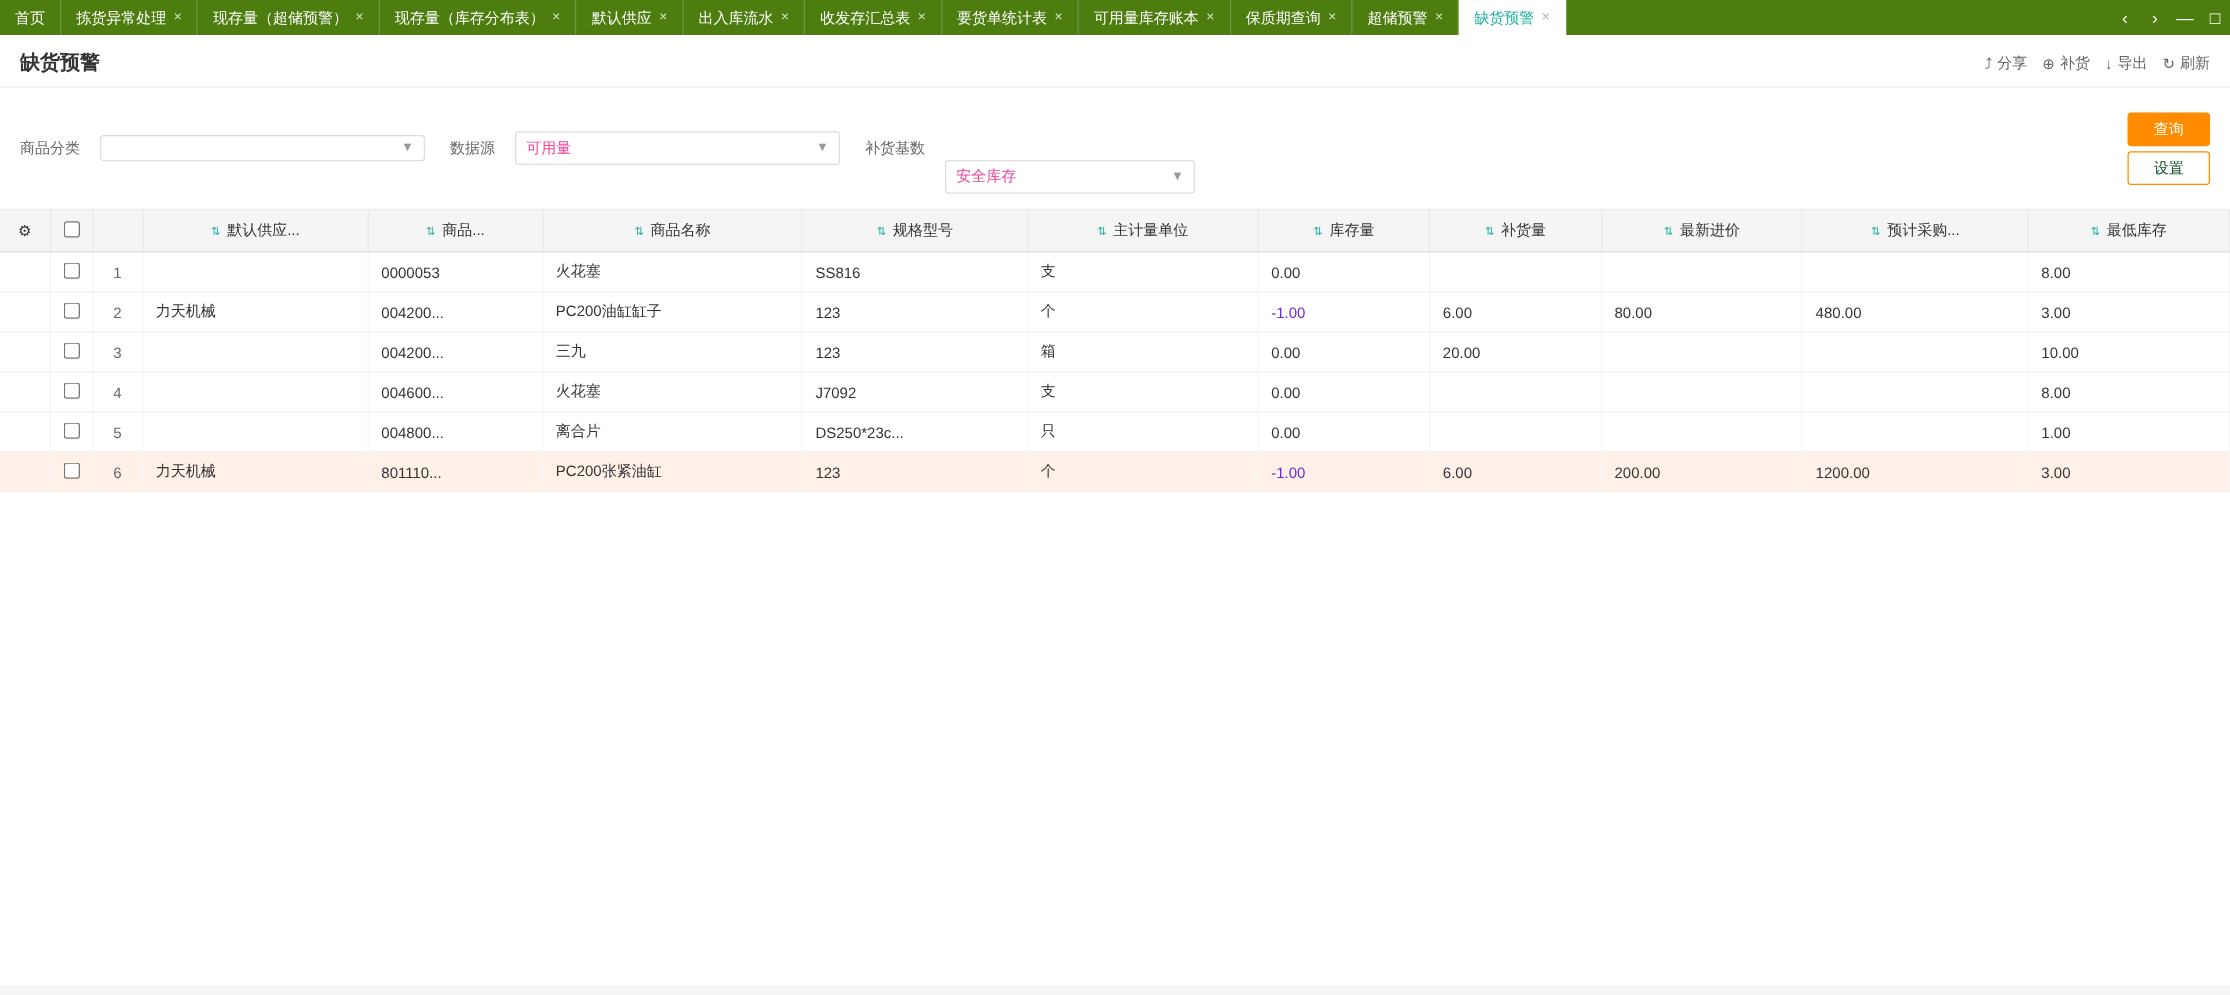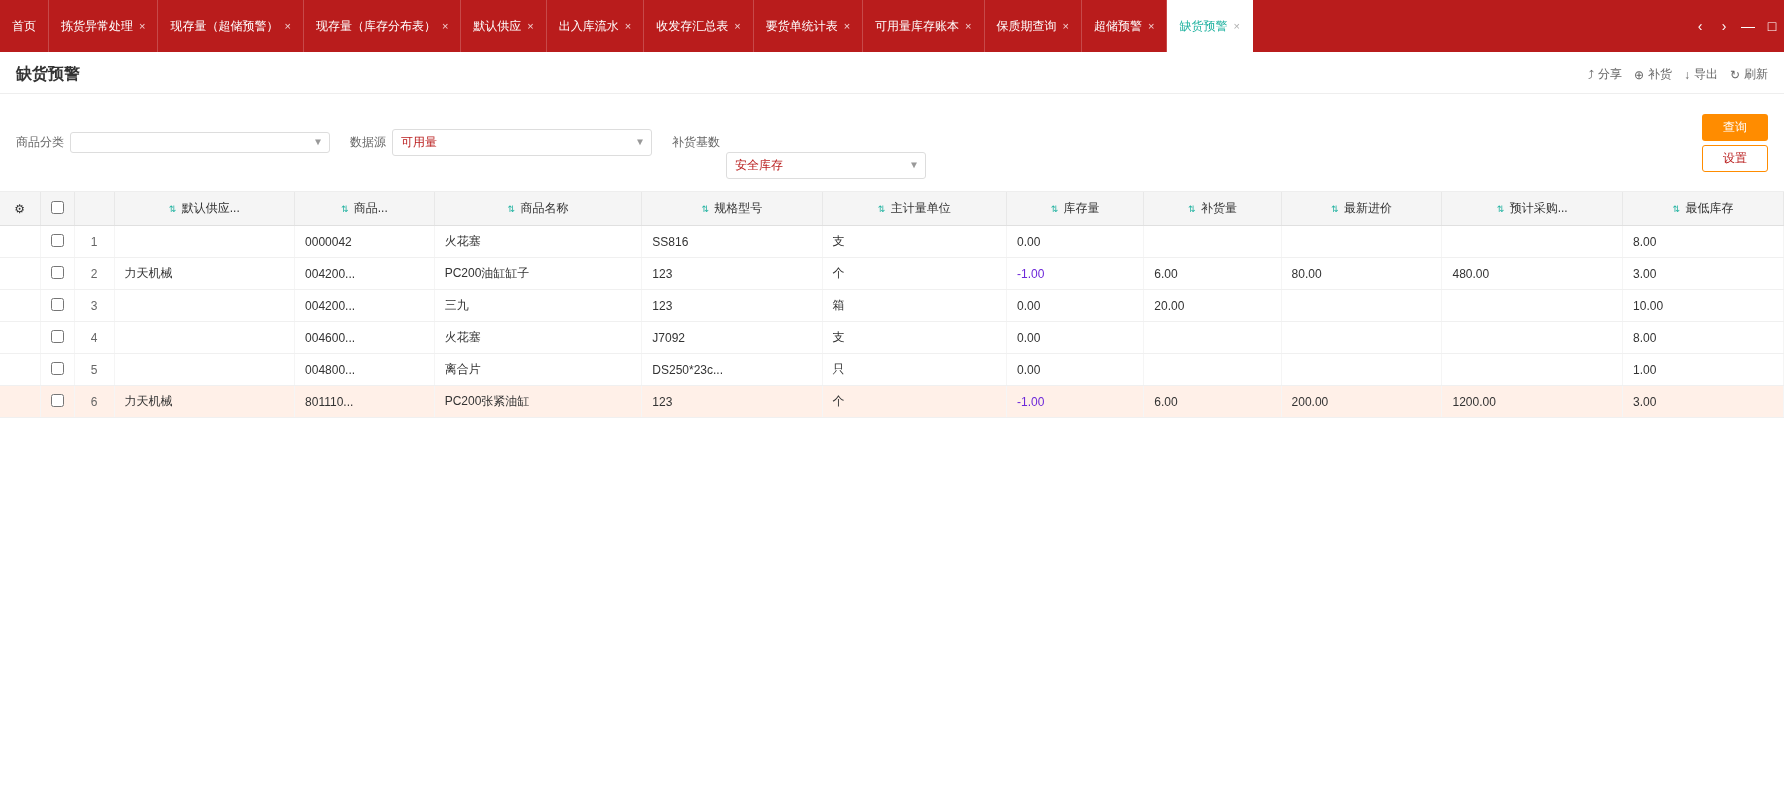"首页" .tab-bar { background: #b91c1c -> #4d7c0f; height: 52px -> 28px }
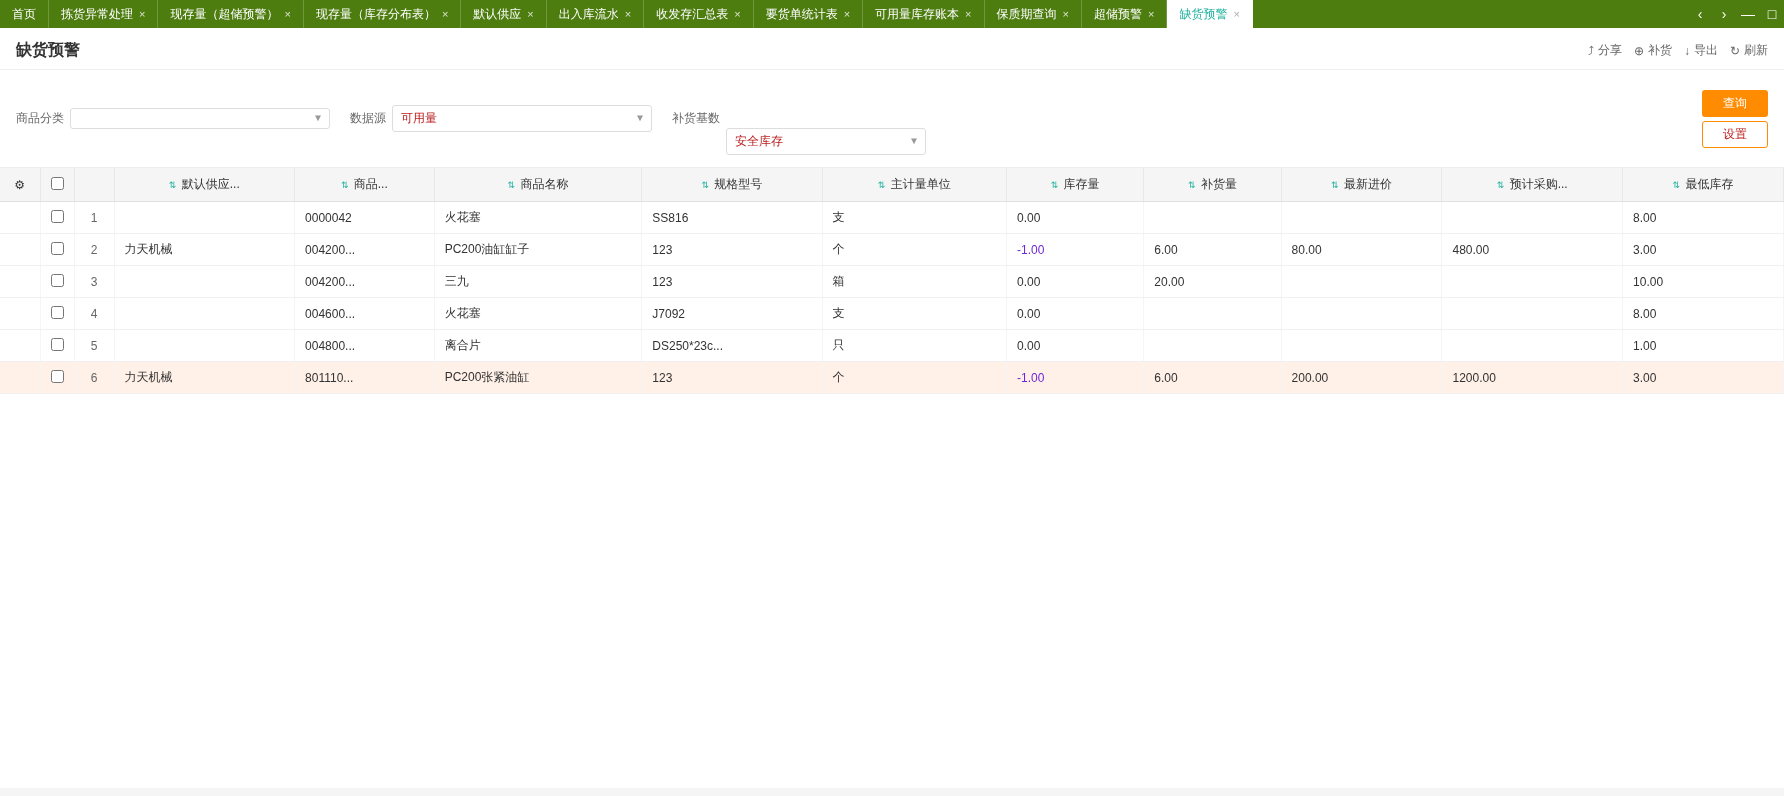"商品分类" .filter-group { font-family: Liberation Mono, monospace -> none; gap: 6px -> 16px }
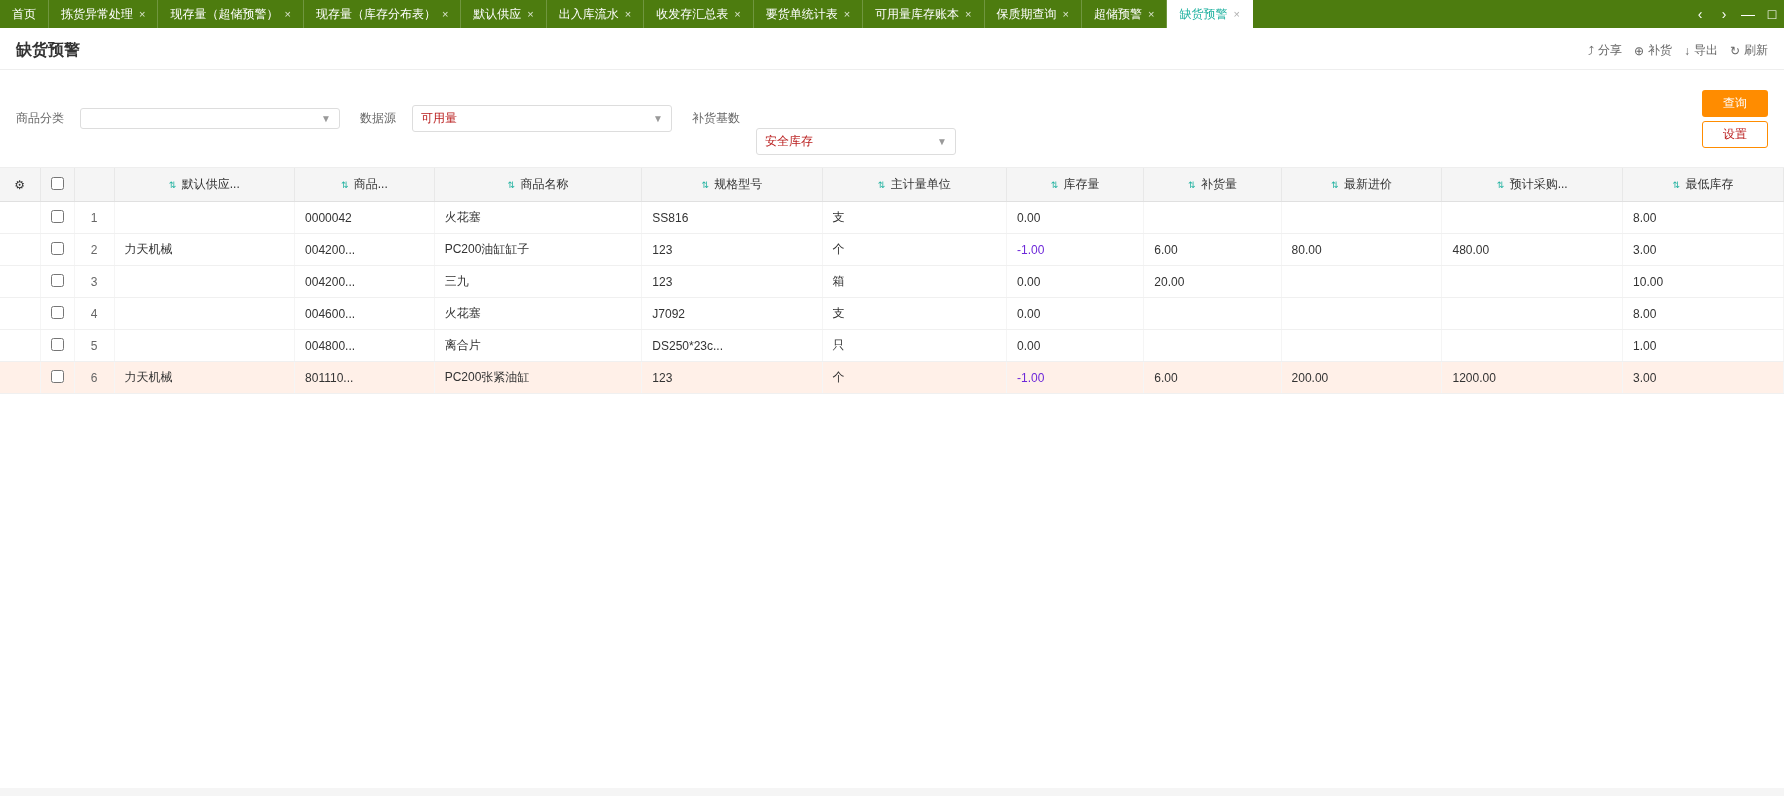"可用量" .filter-select-value { color: #b91c1c -> #ec4899 }
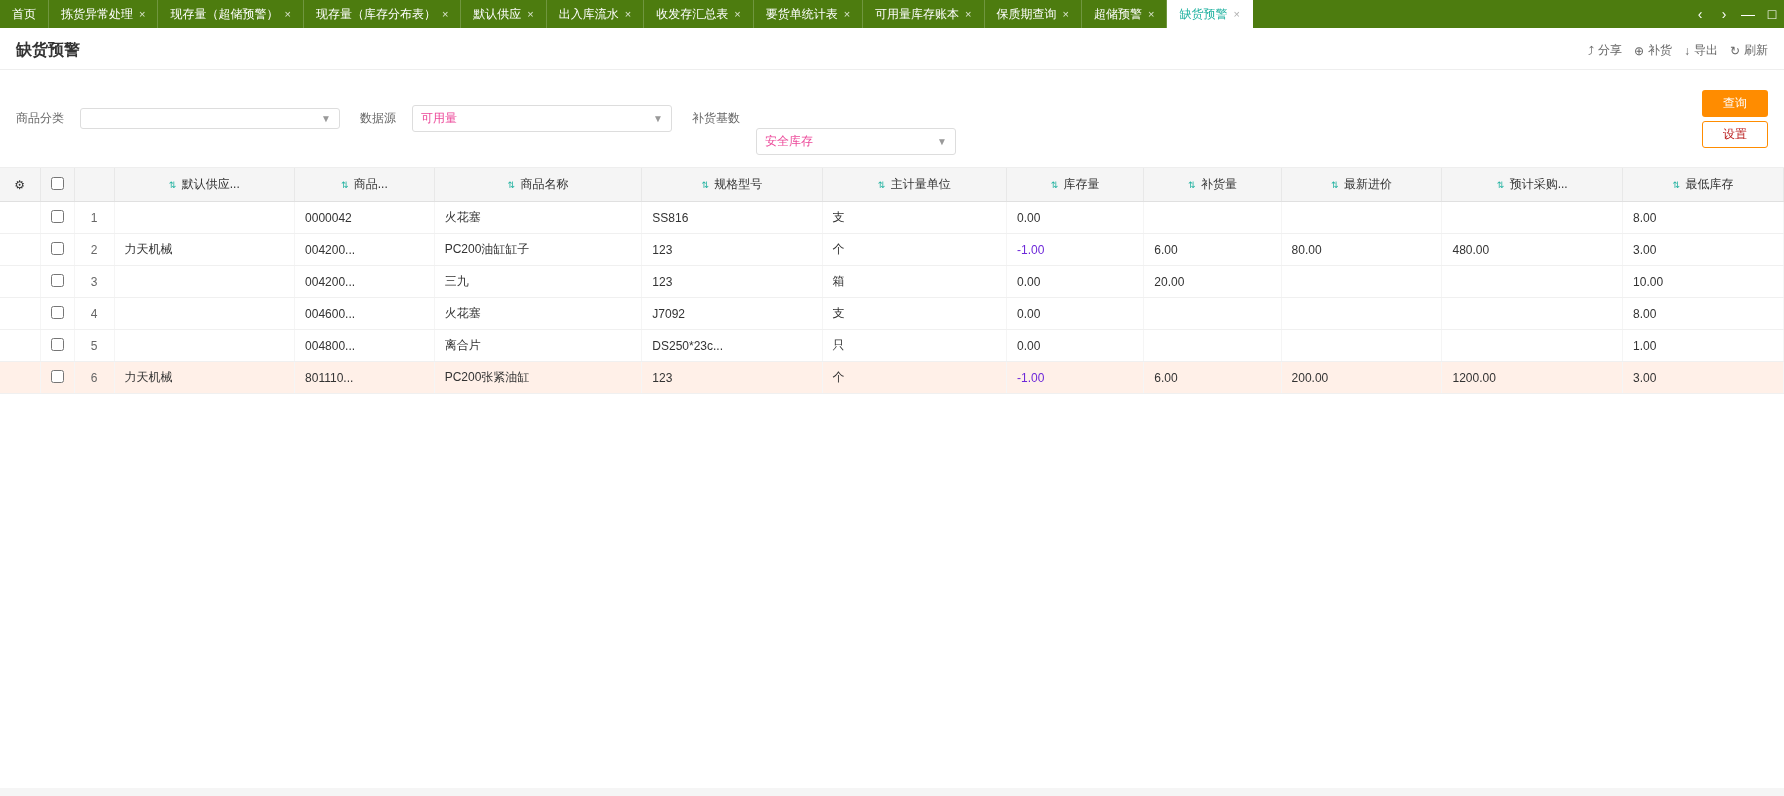"设置" .btn-settings { color: #b91c1c -> #14532d }
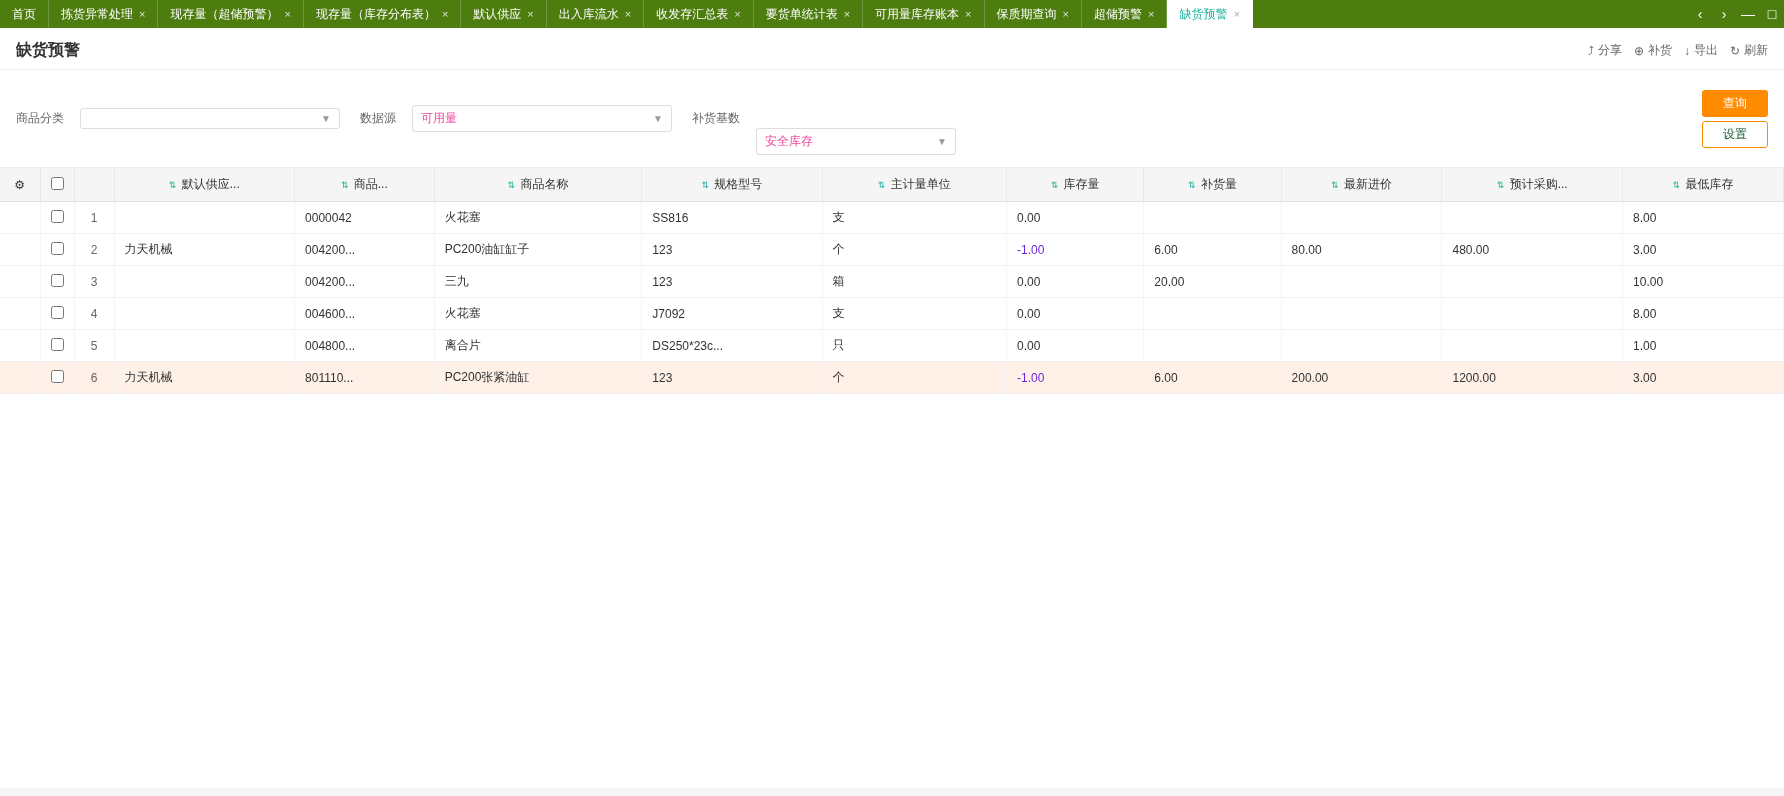"0000042" td { text: 0000042 -> 0000053 }
